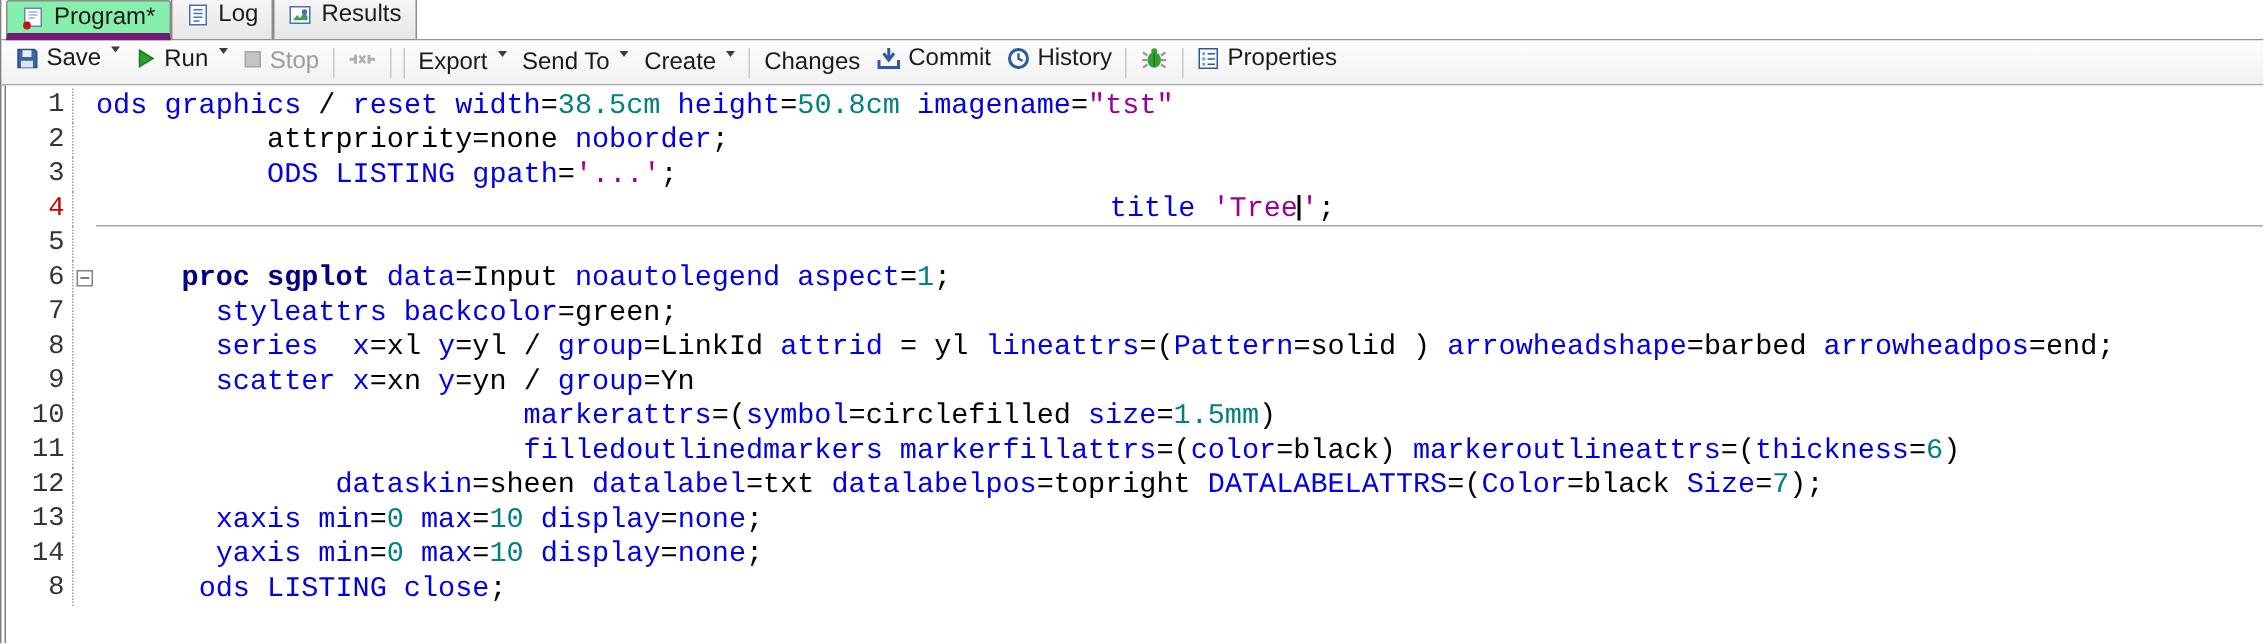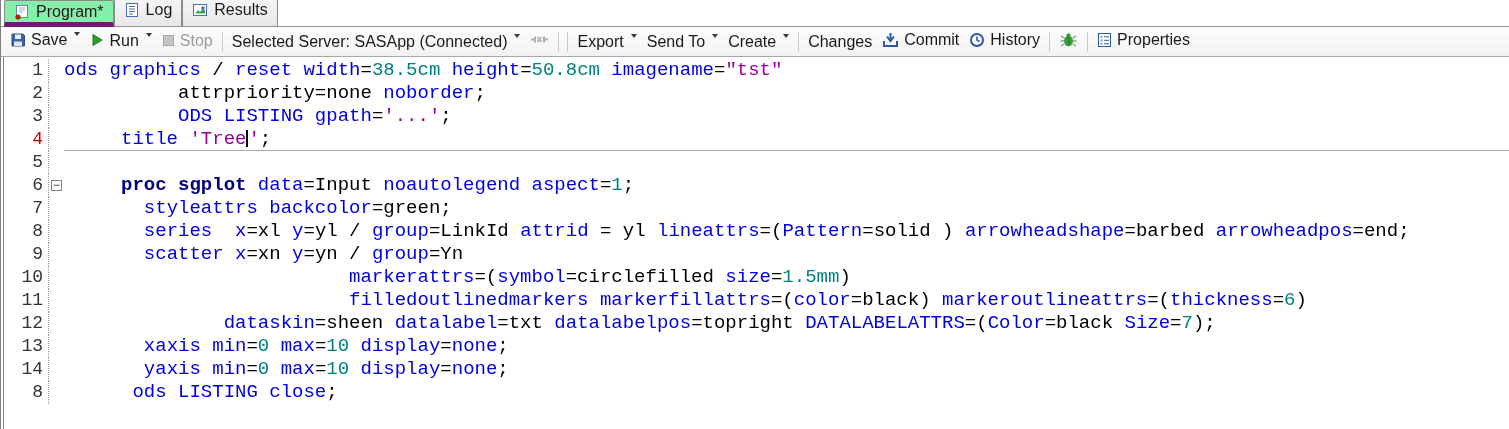"Selected Server: SASApp (Connected)" div.tbtn { html: <div> <span>Selected Server: SASApp (Connected)</span> <span></span> </div> -> none }
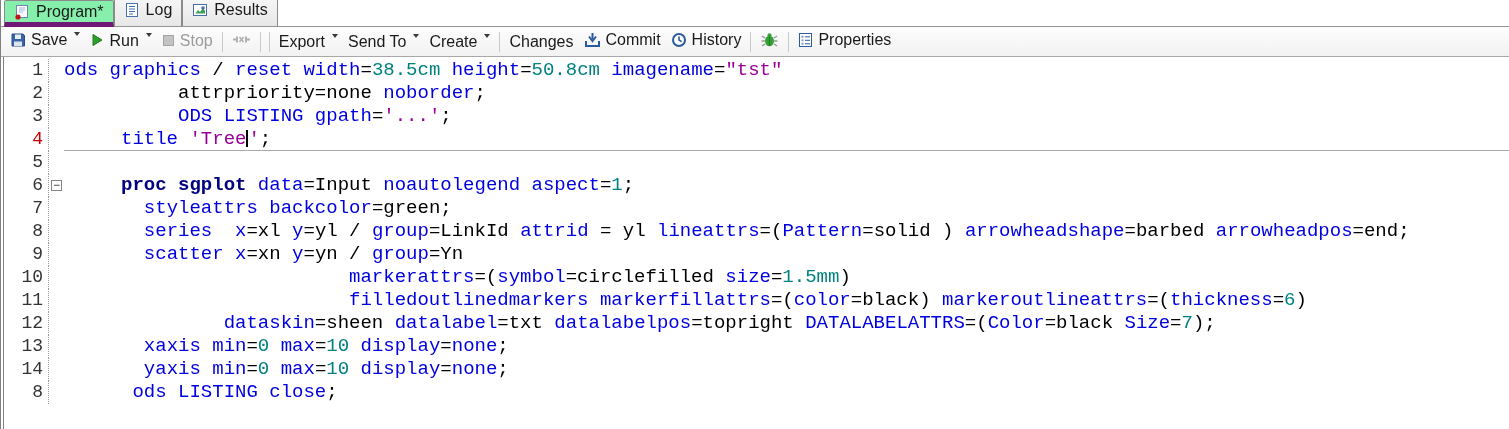"title 'Tree';" .line.divider .lcode { text-align: none -> center }
